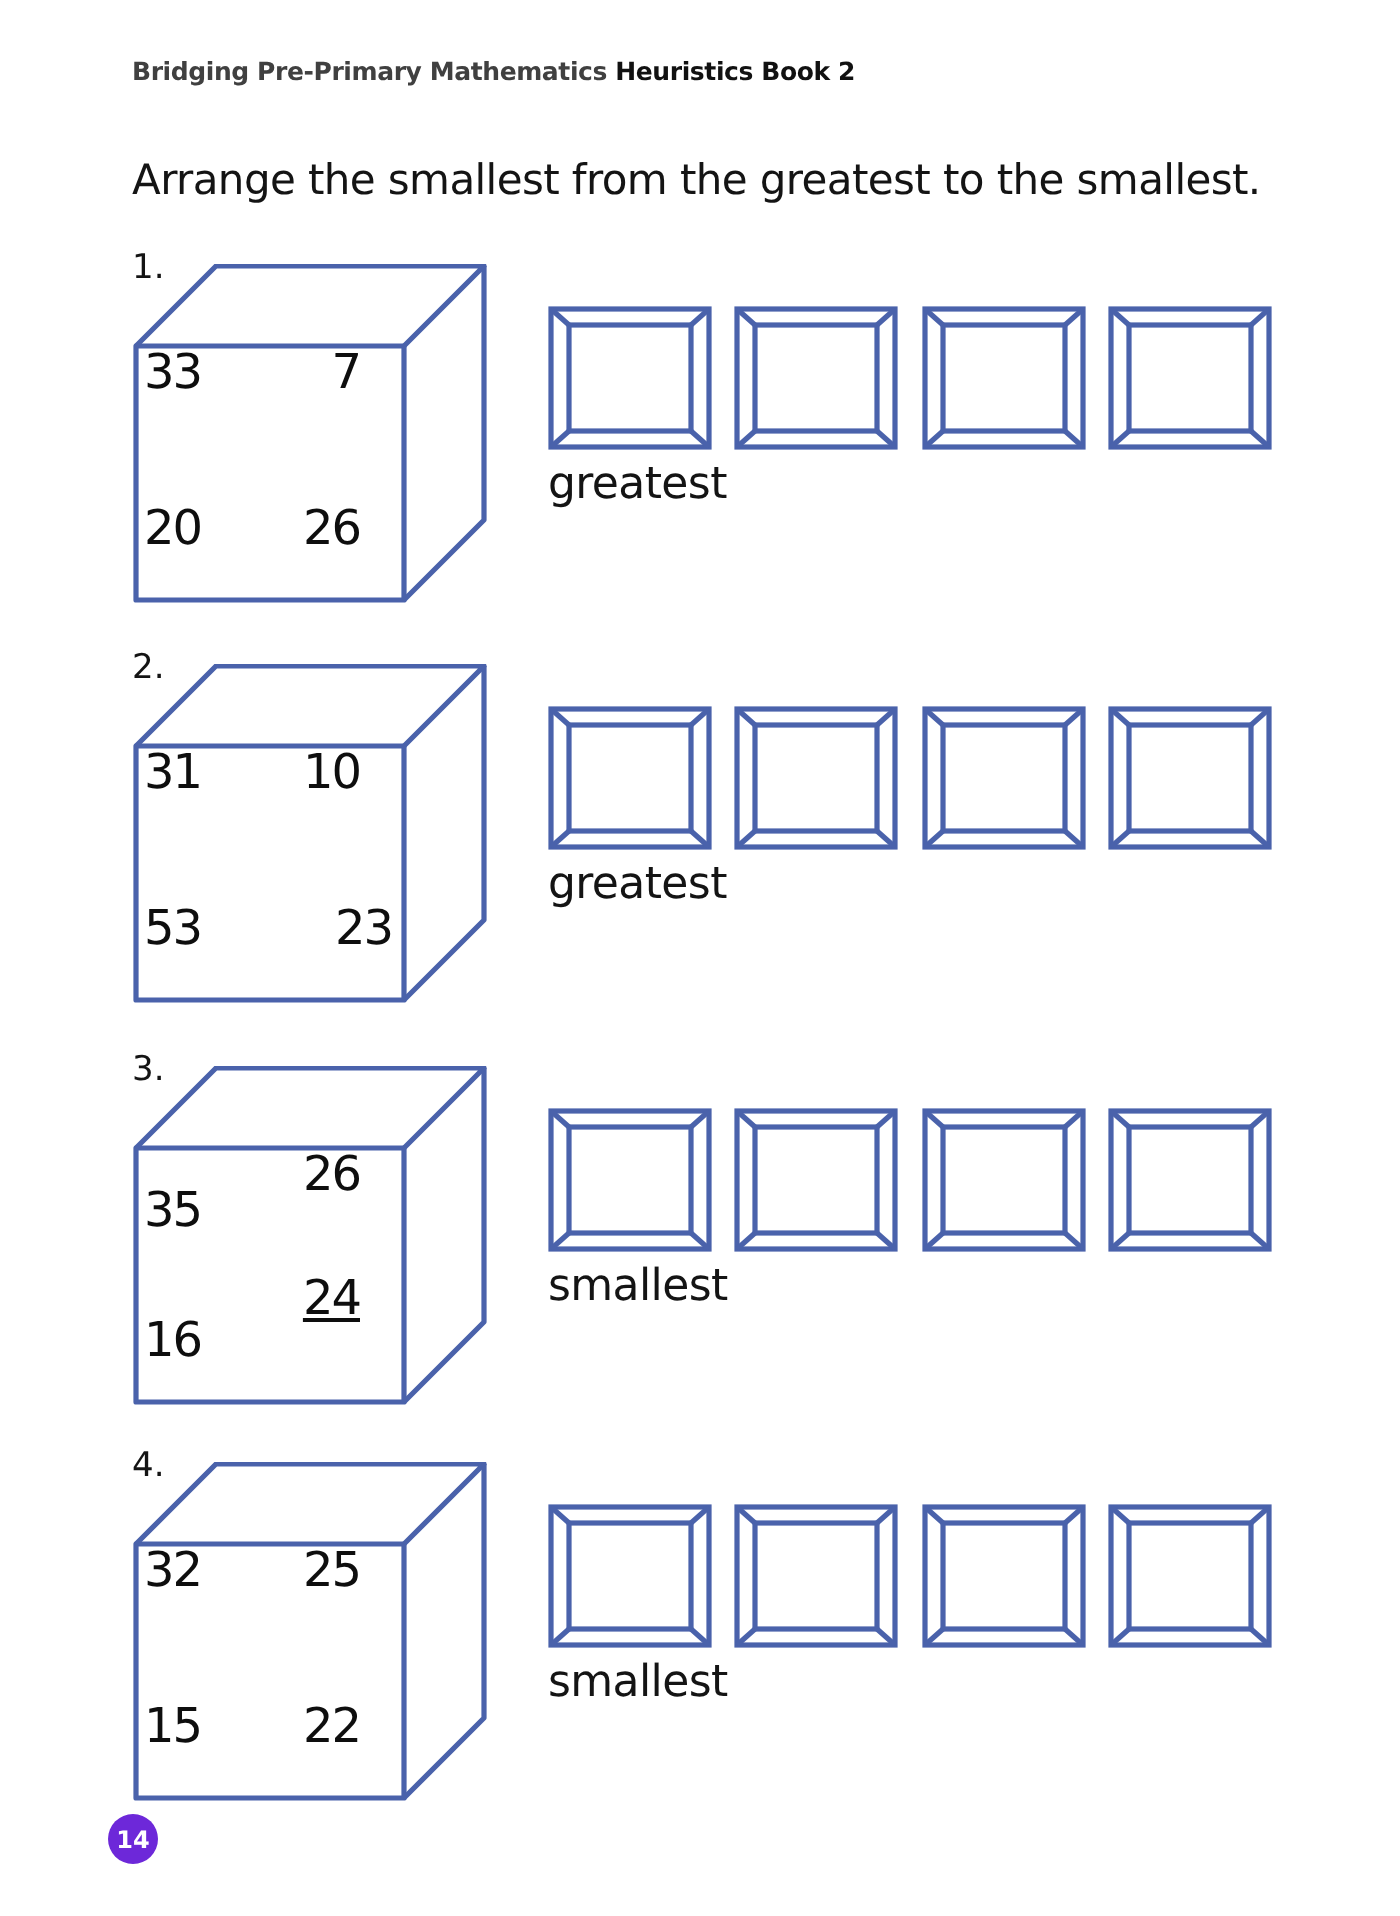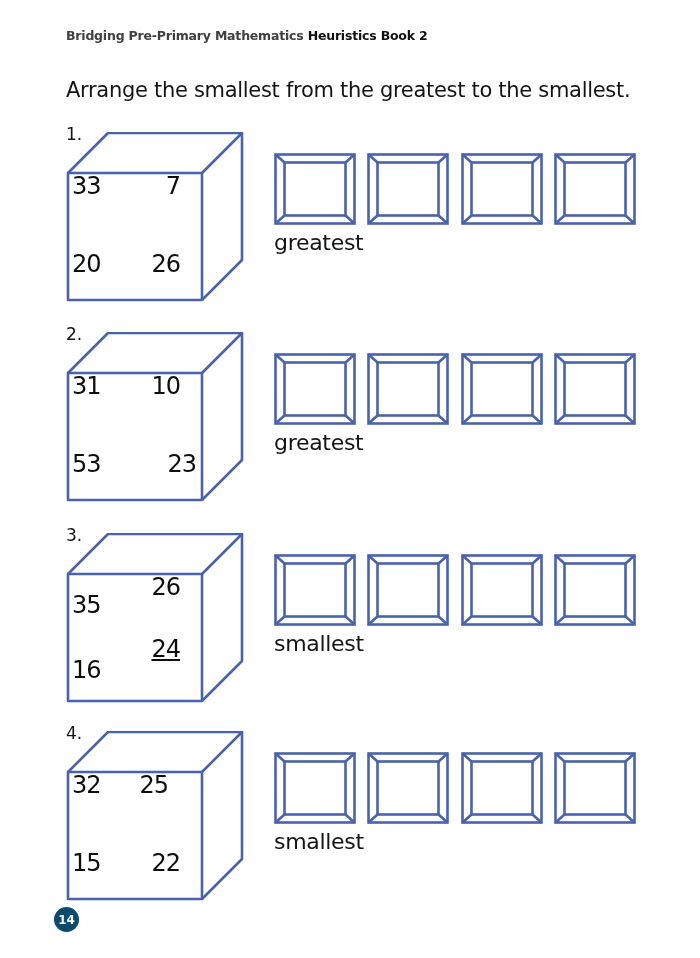"25" div.num { right: 532px -> 520px }
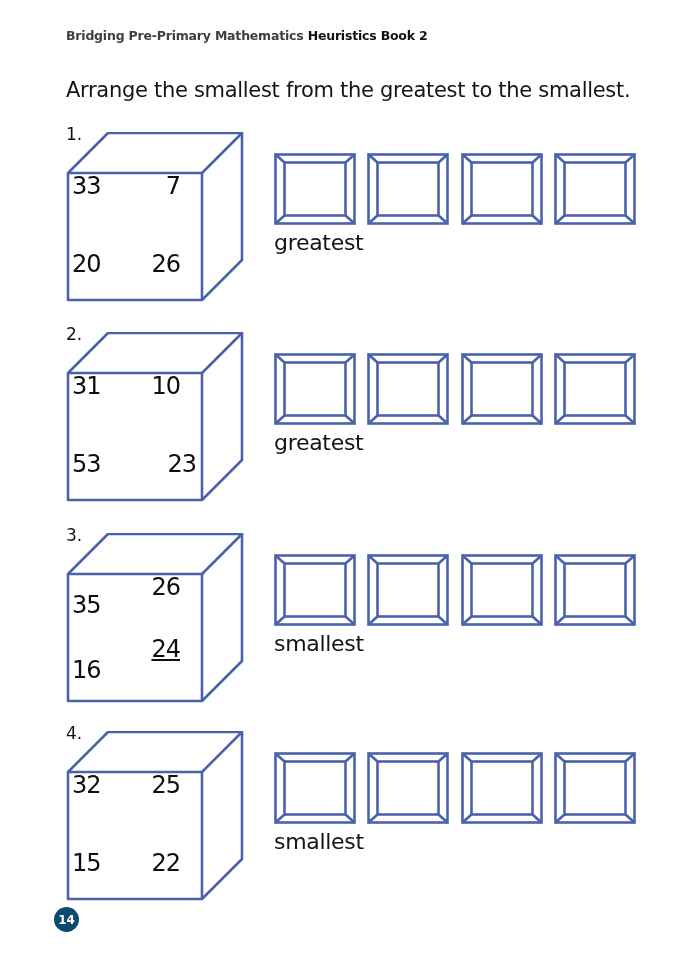"14" .page-badge { background: #0c4a6e -> #6d28d9 }
